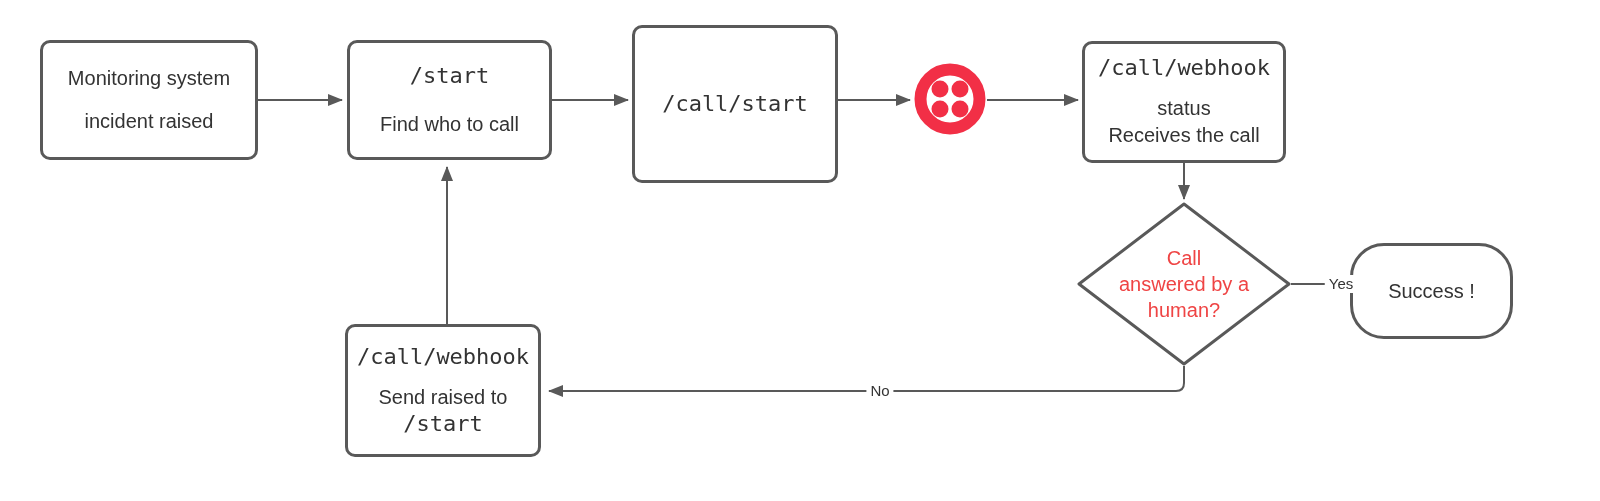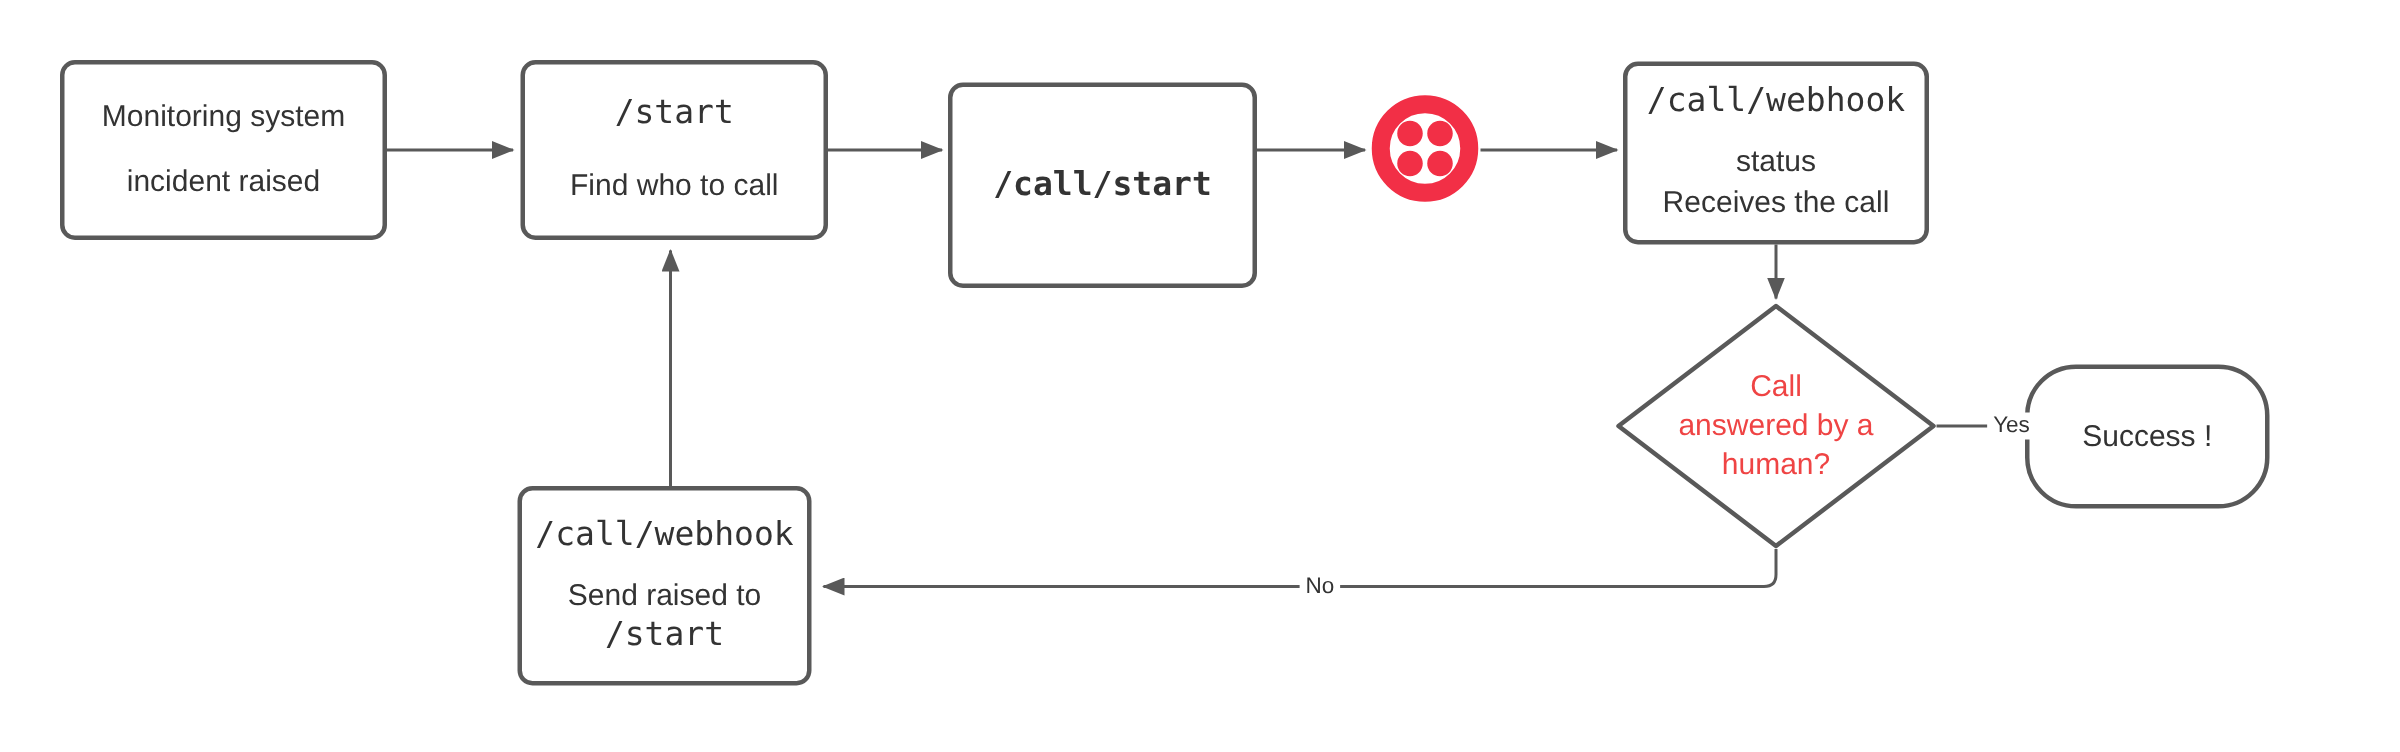"/call/start" div.node { font-weight: bold -> none; height: 137px -> 158px; top: 55px -> 25px }
